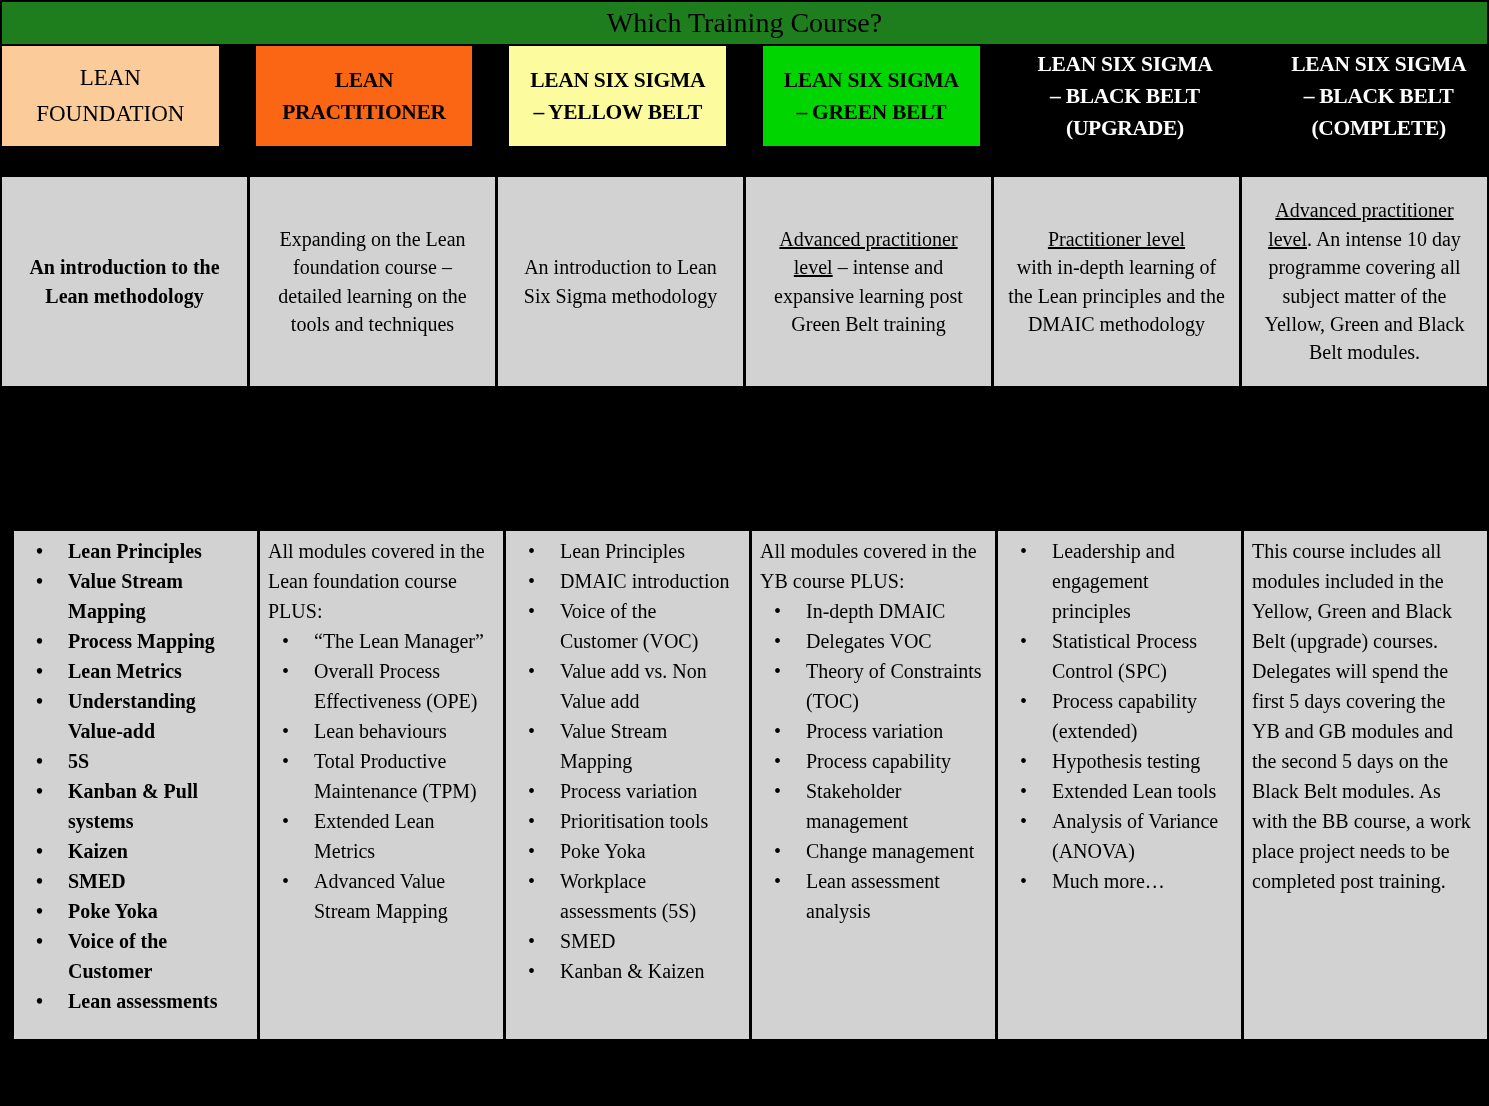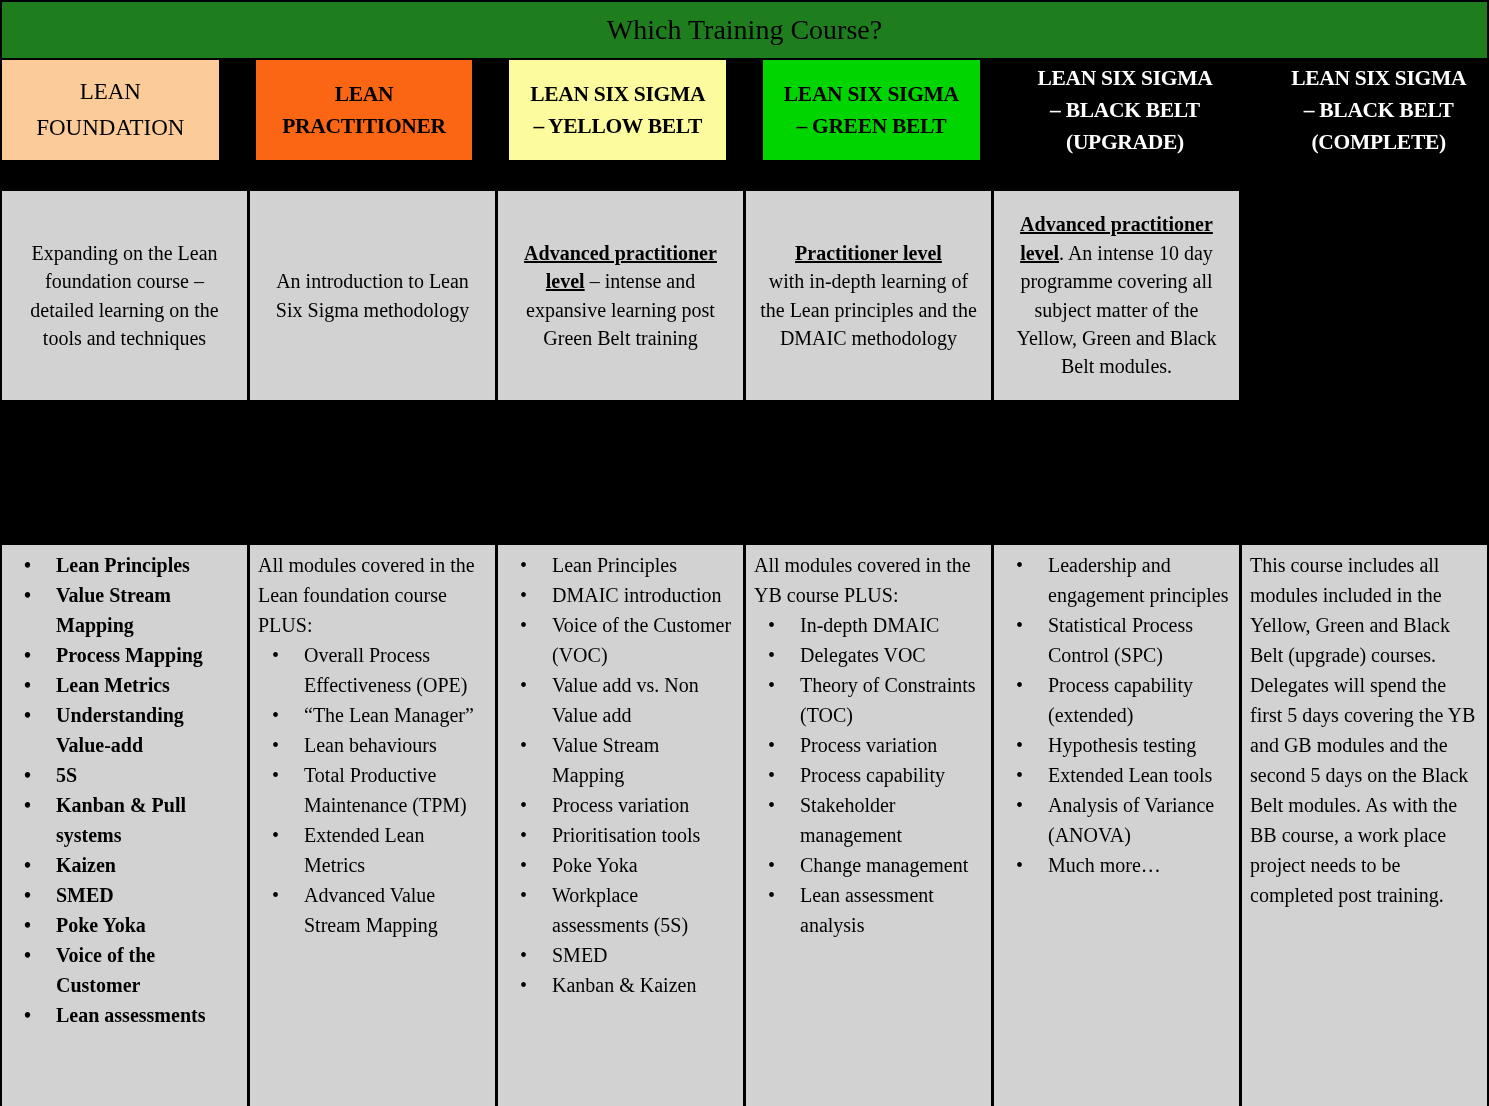"Which Training Course?" .title-bar { height: 56px -> 42px }
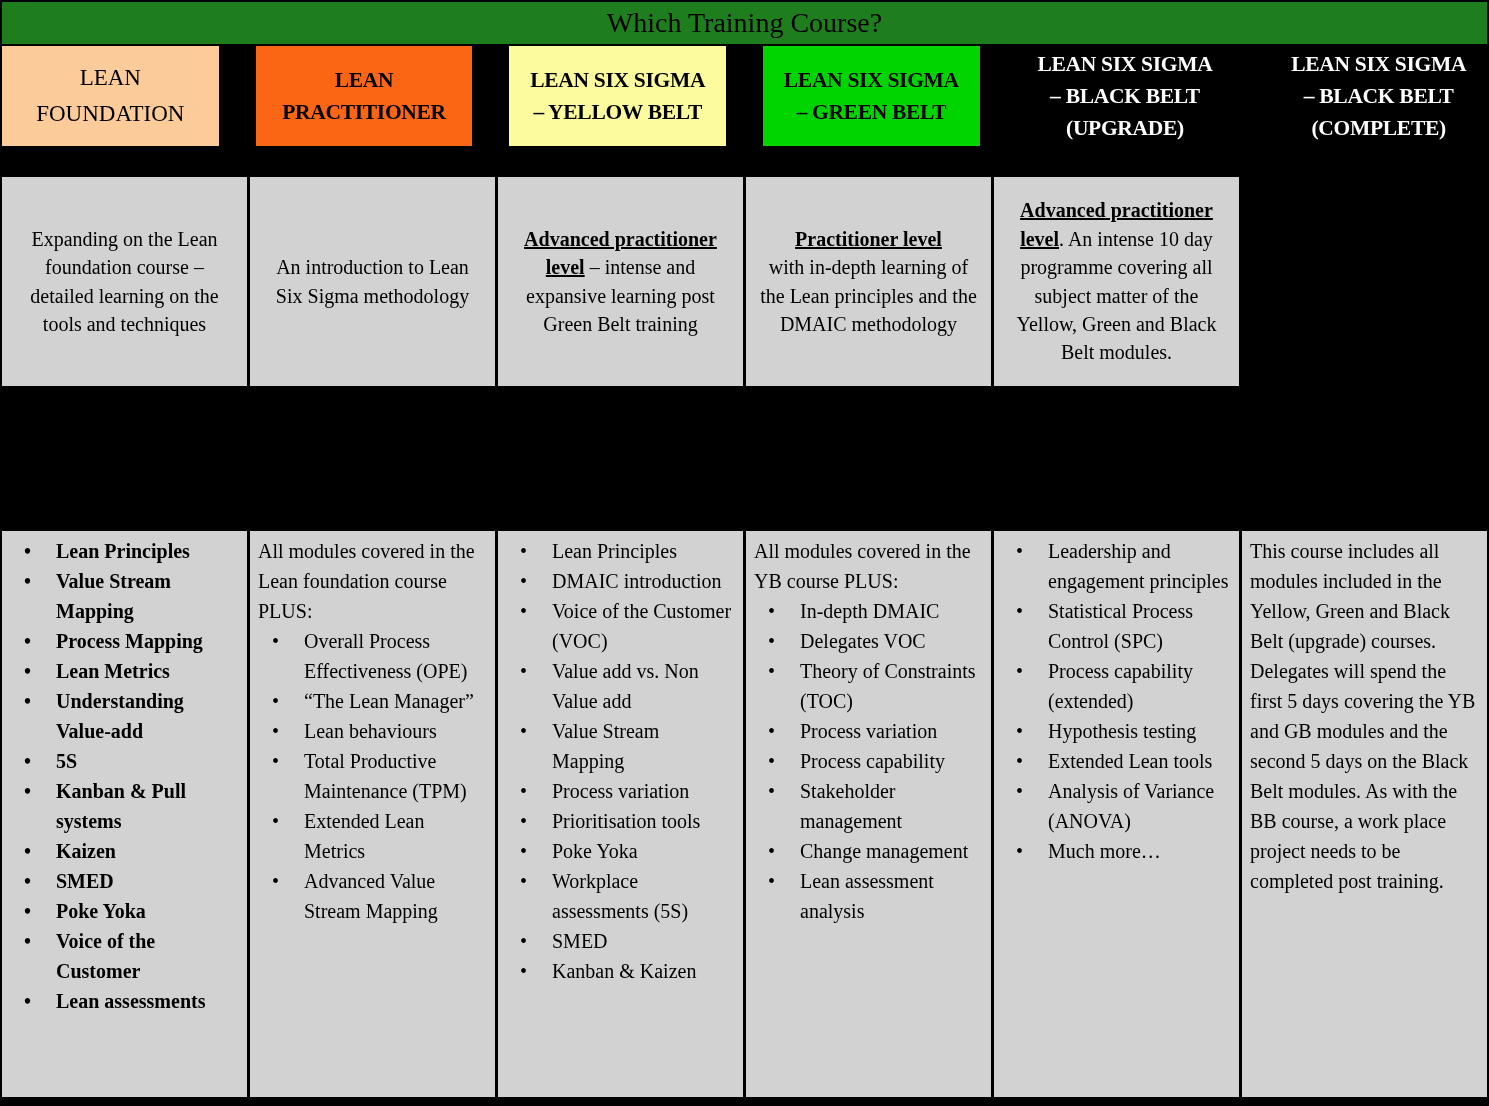"Advanced practitioner level" .lead { font-weight: bold -> normal }
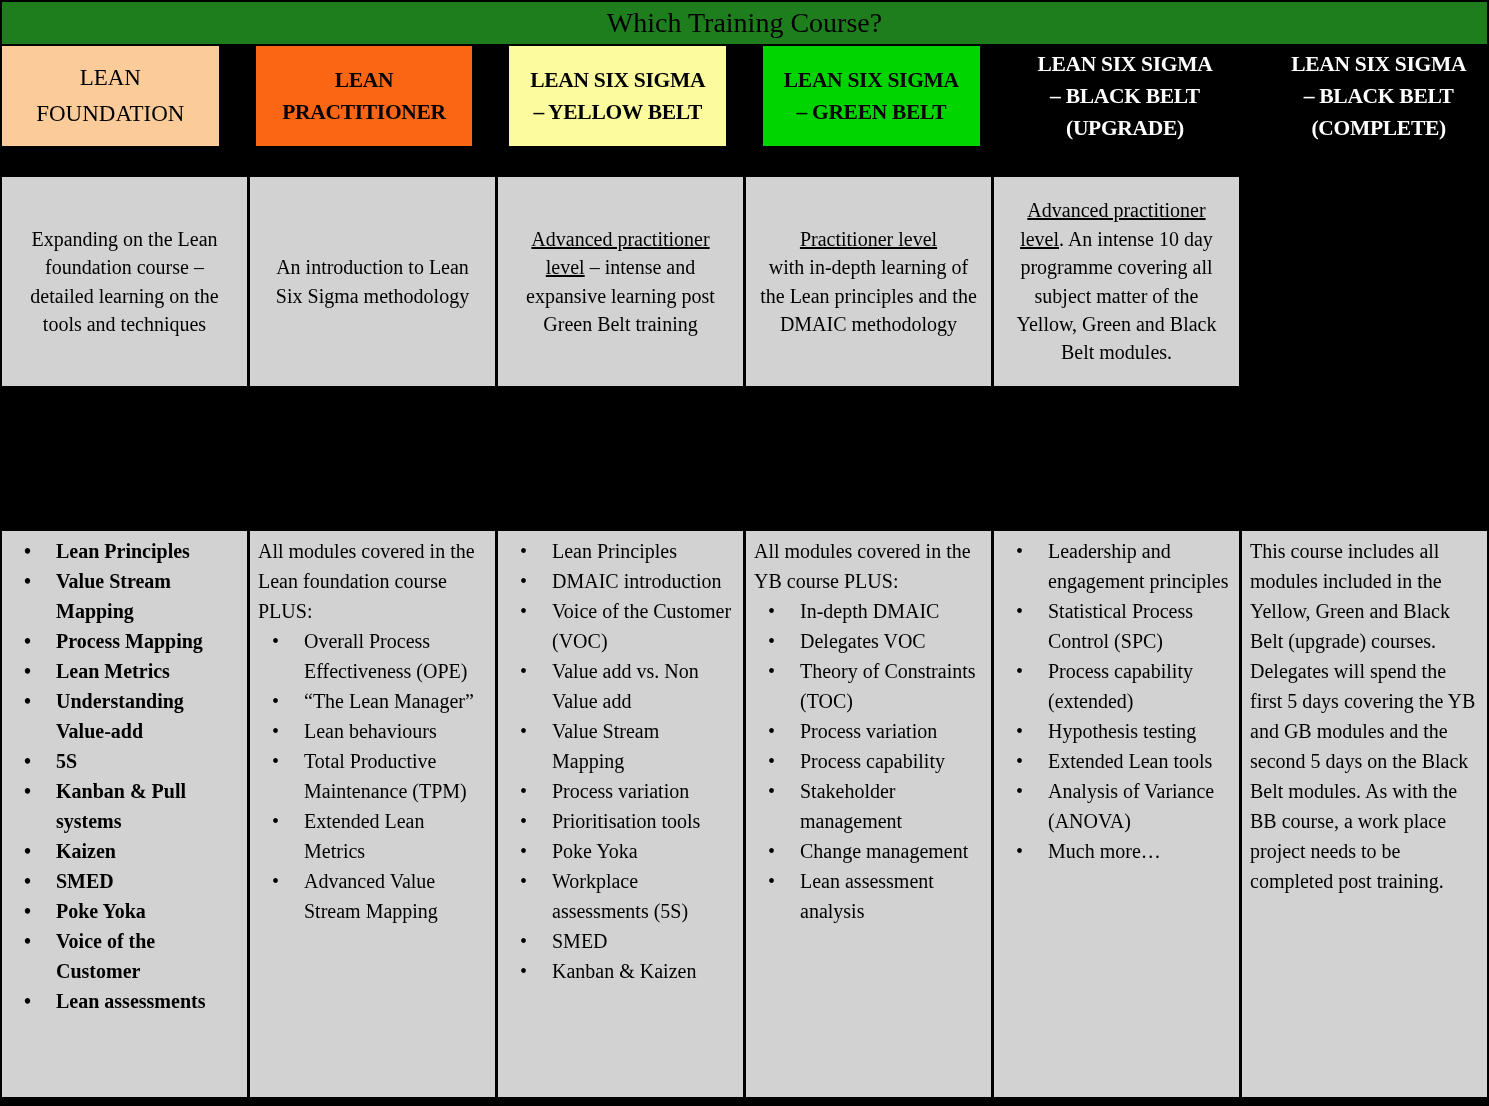"An introduction to the Lean" div.cell { html: none -> <div> <p><span>An introduction to the Lean methodology</span></p> </div> }
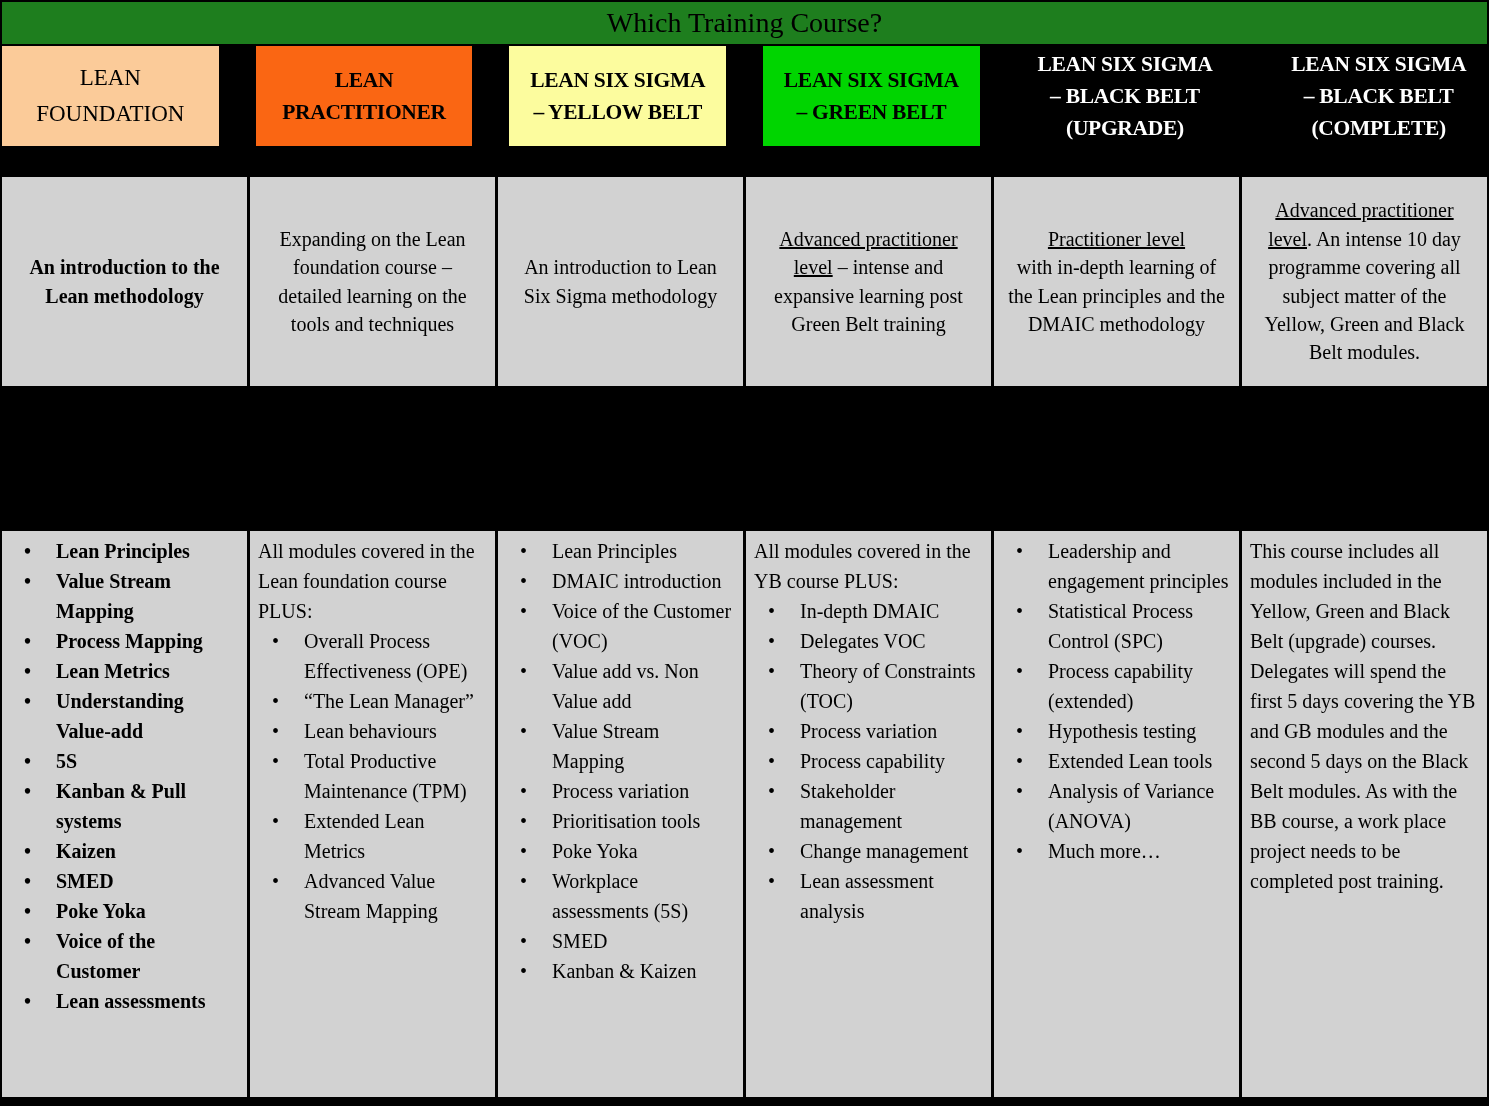"Lean Principles" .modules-row { height: 566px -> 508px; margin-left: none -> 12px }
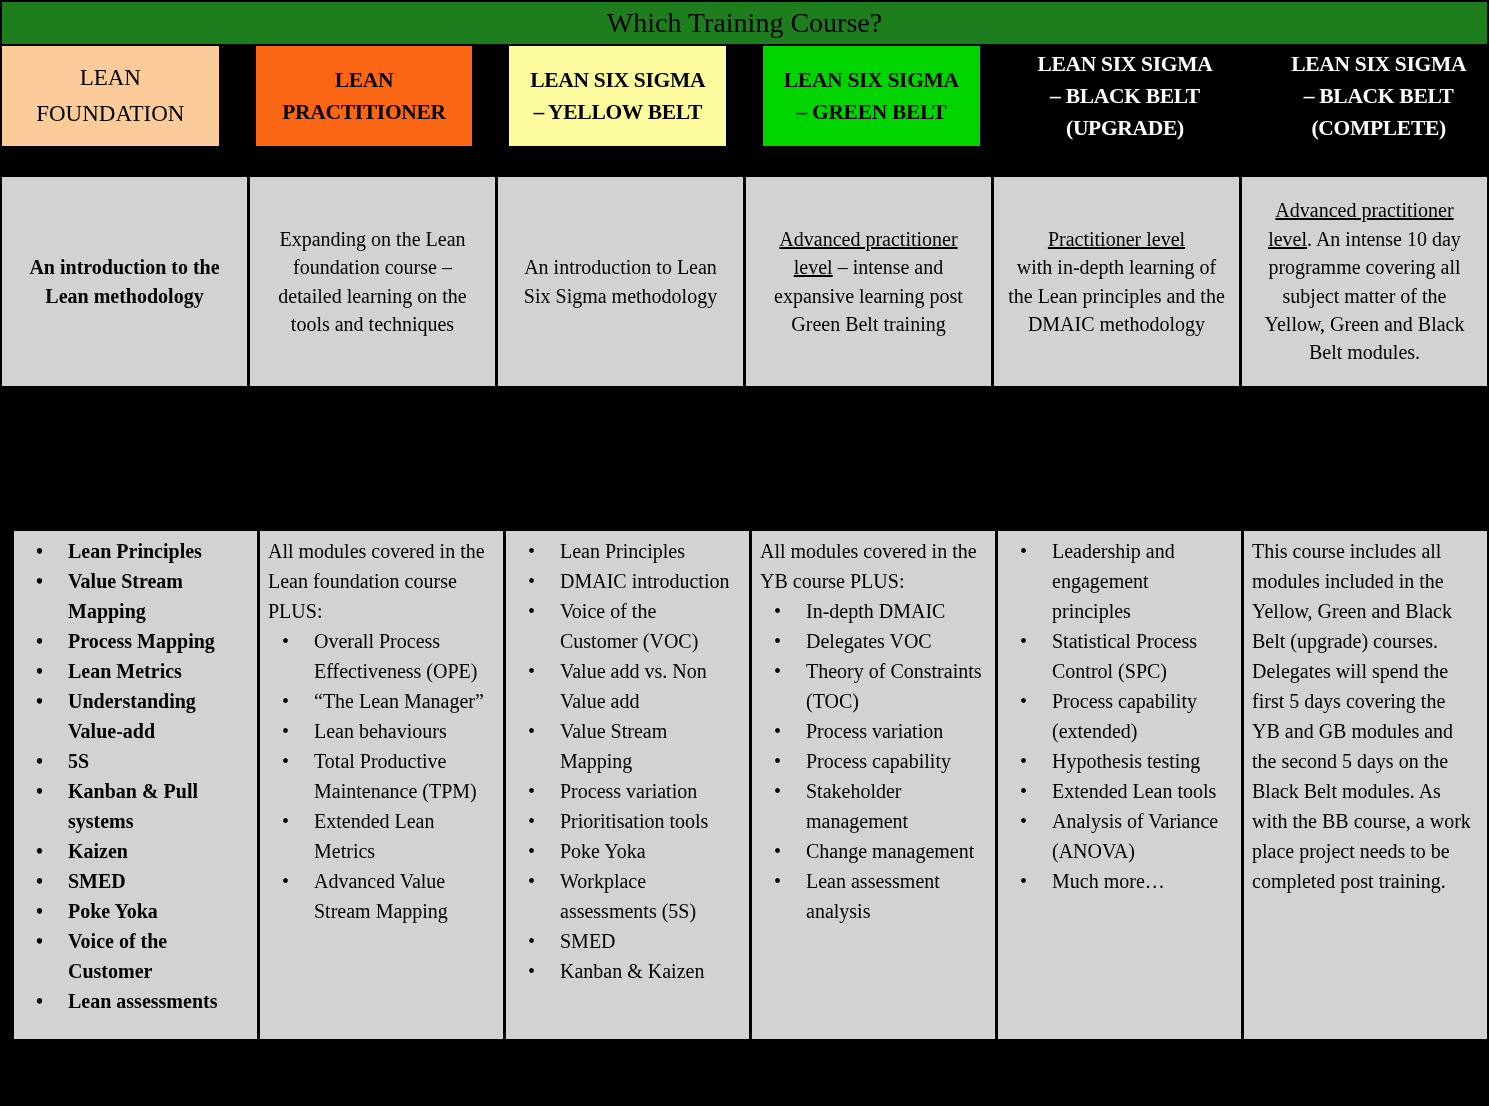"Overall Process Effectiveness (OPE)" li { order: before "“The Lean Manager”" -> after "“The Lean Manager”" }
